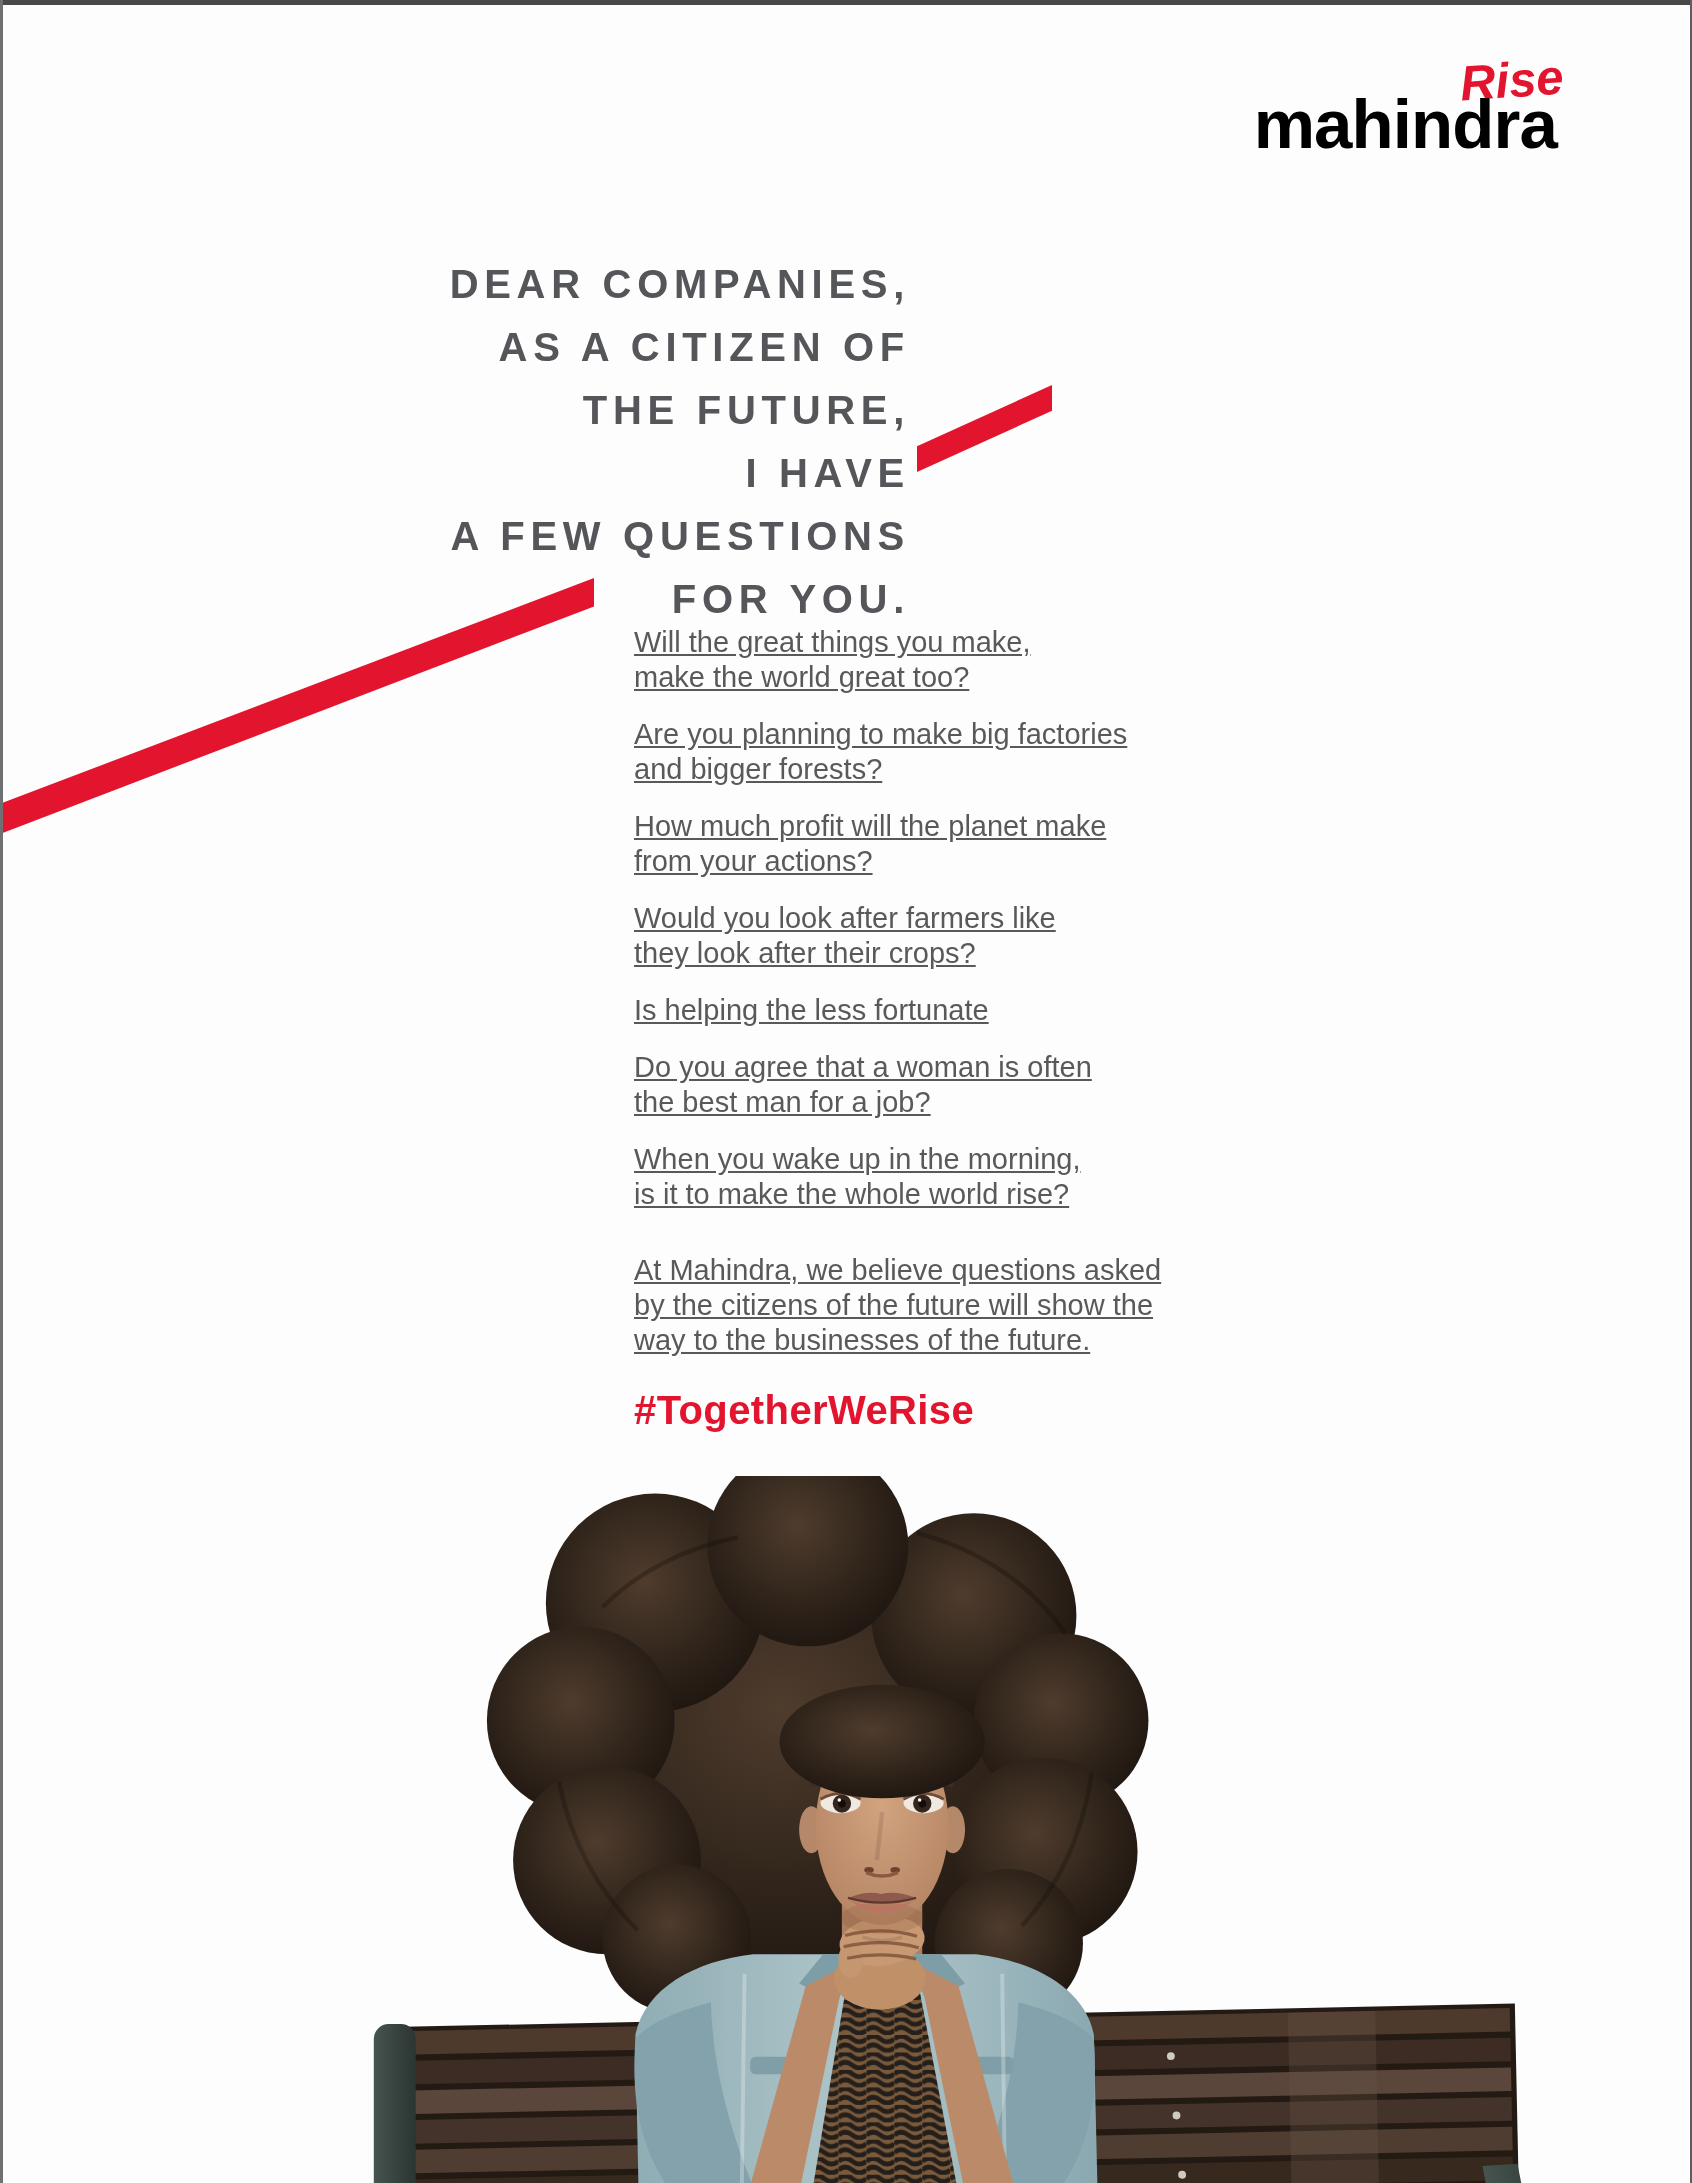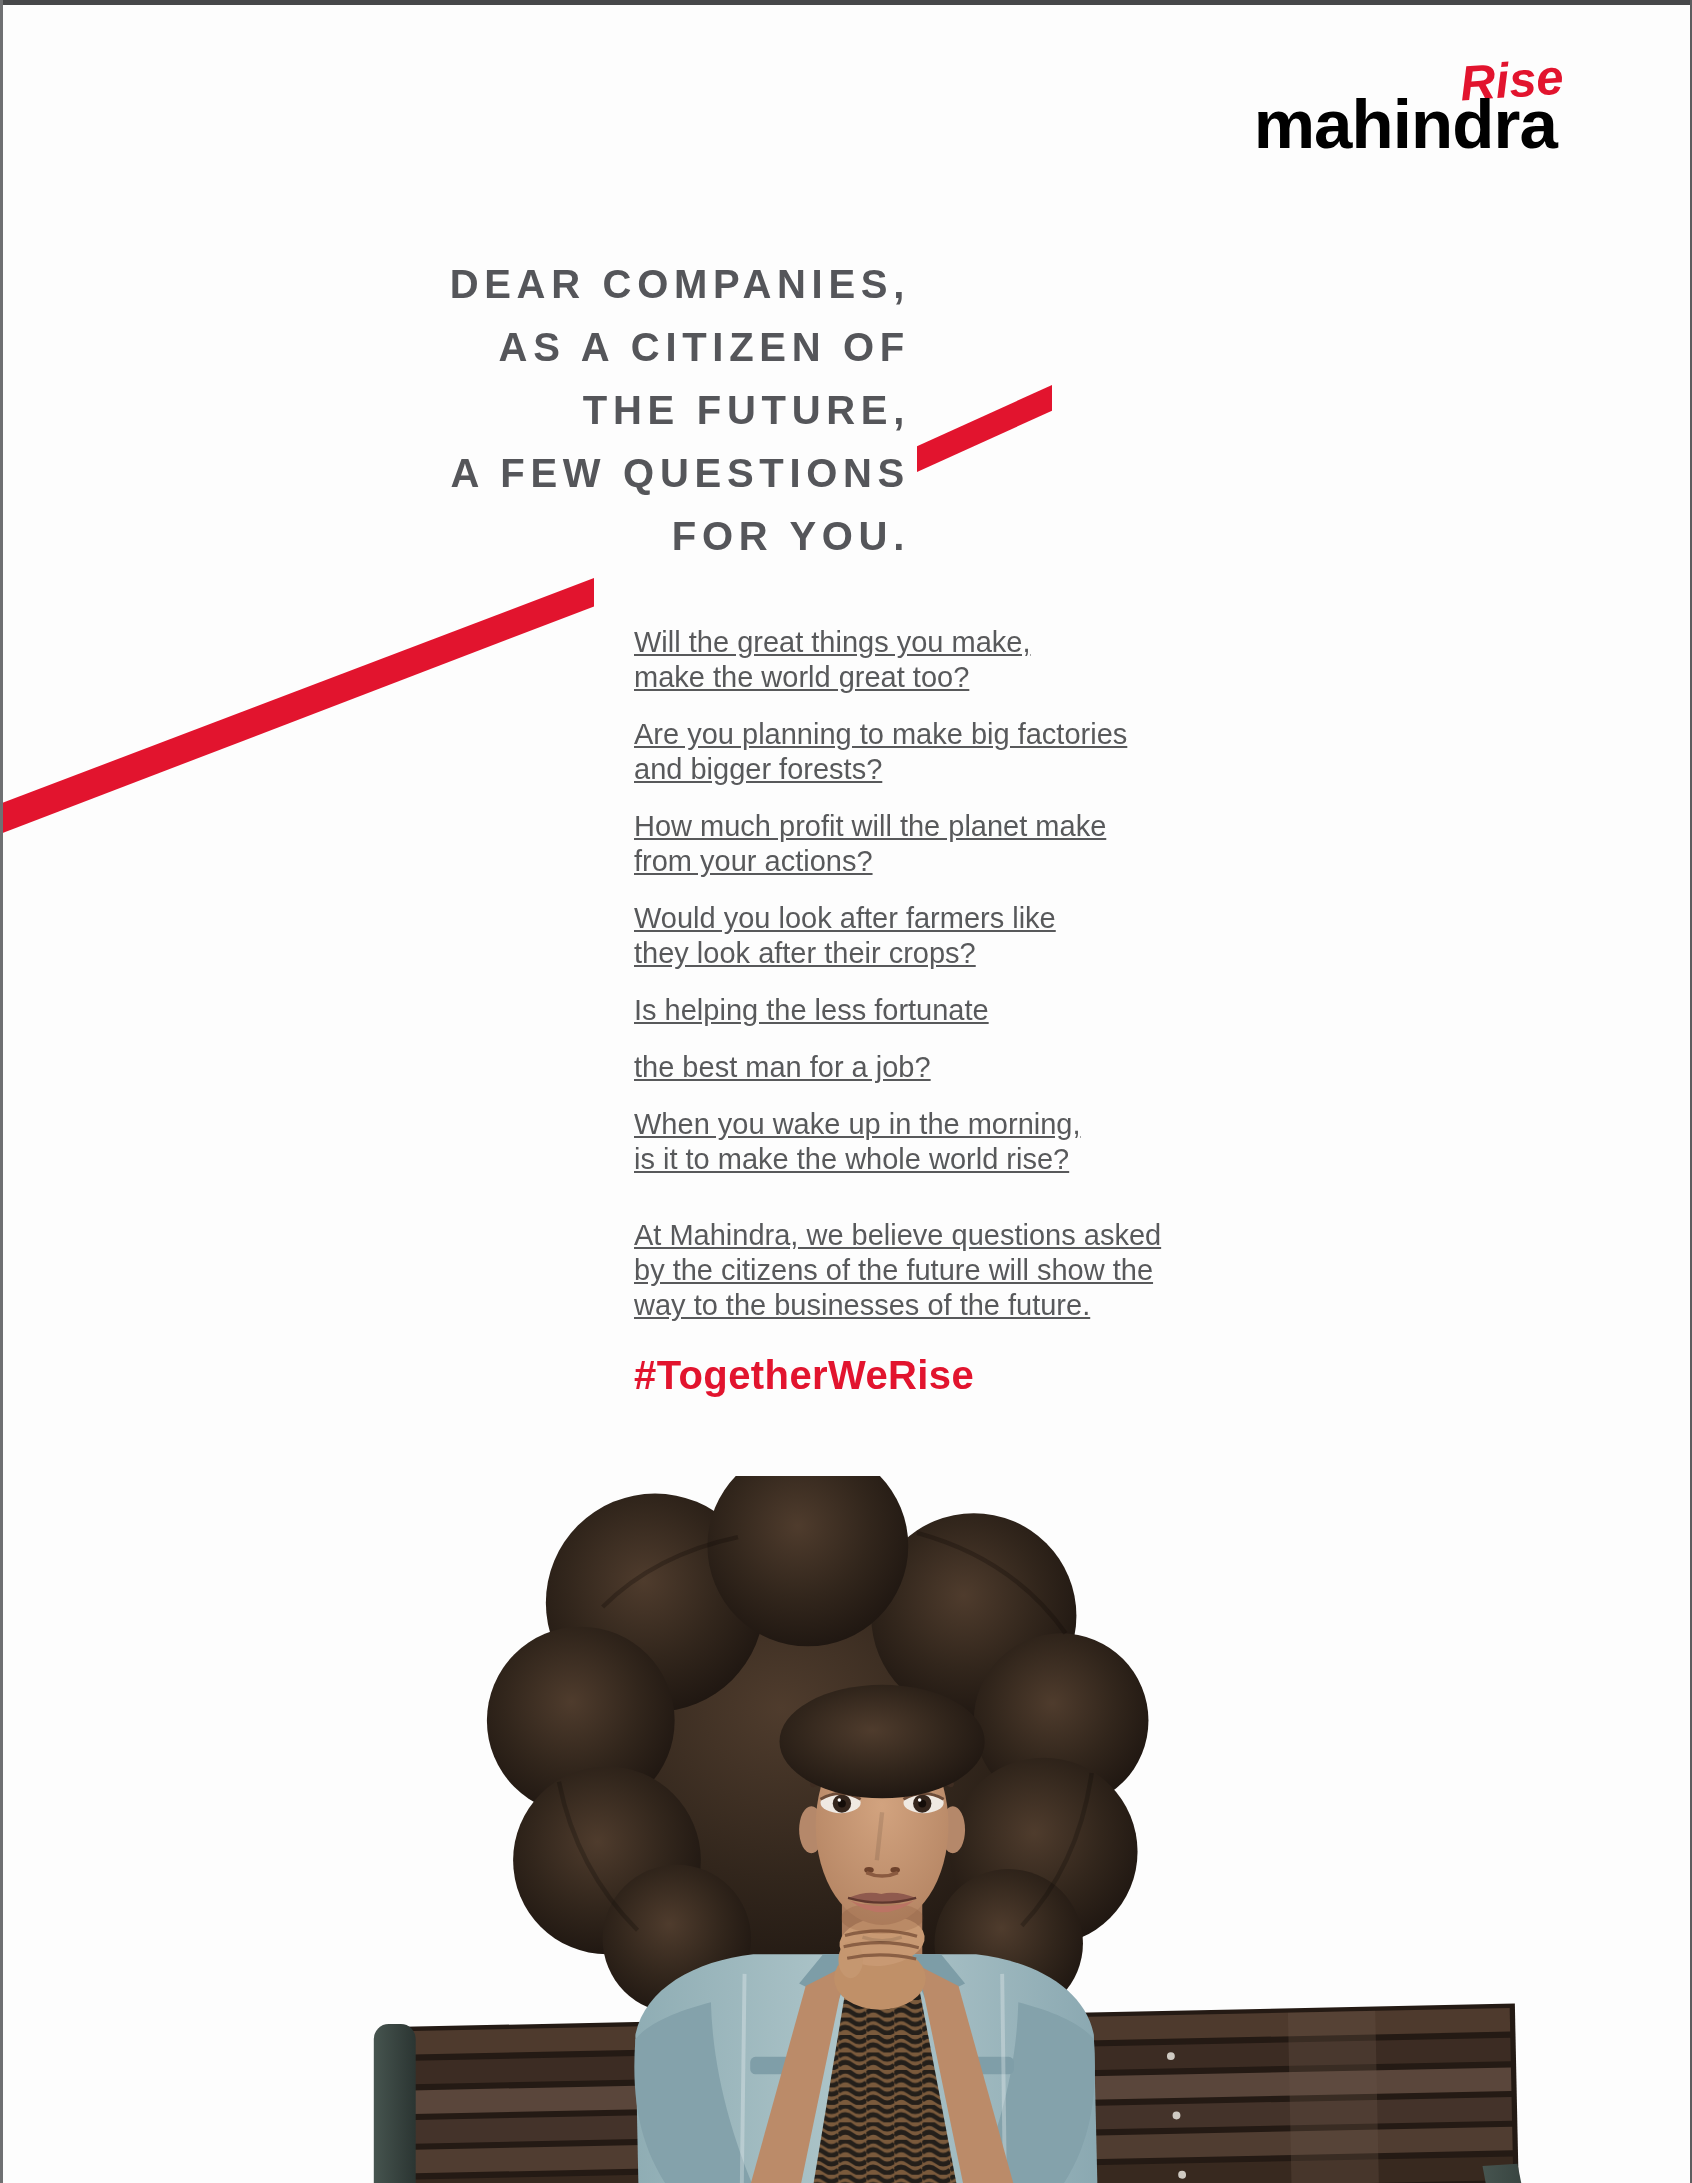"I HAVE" span { html: none -> <span>I HAVE</span> }
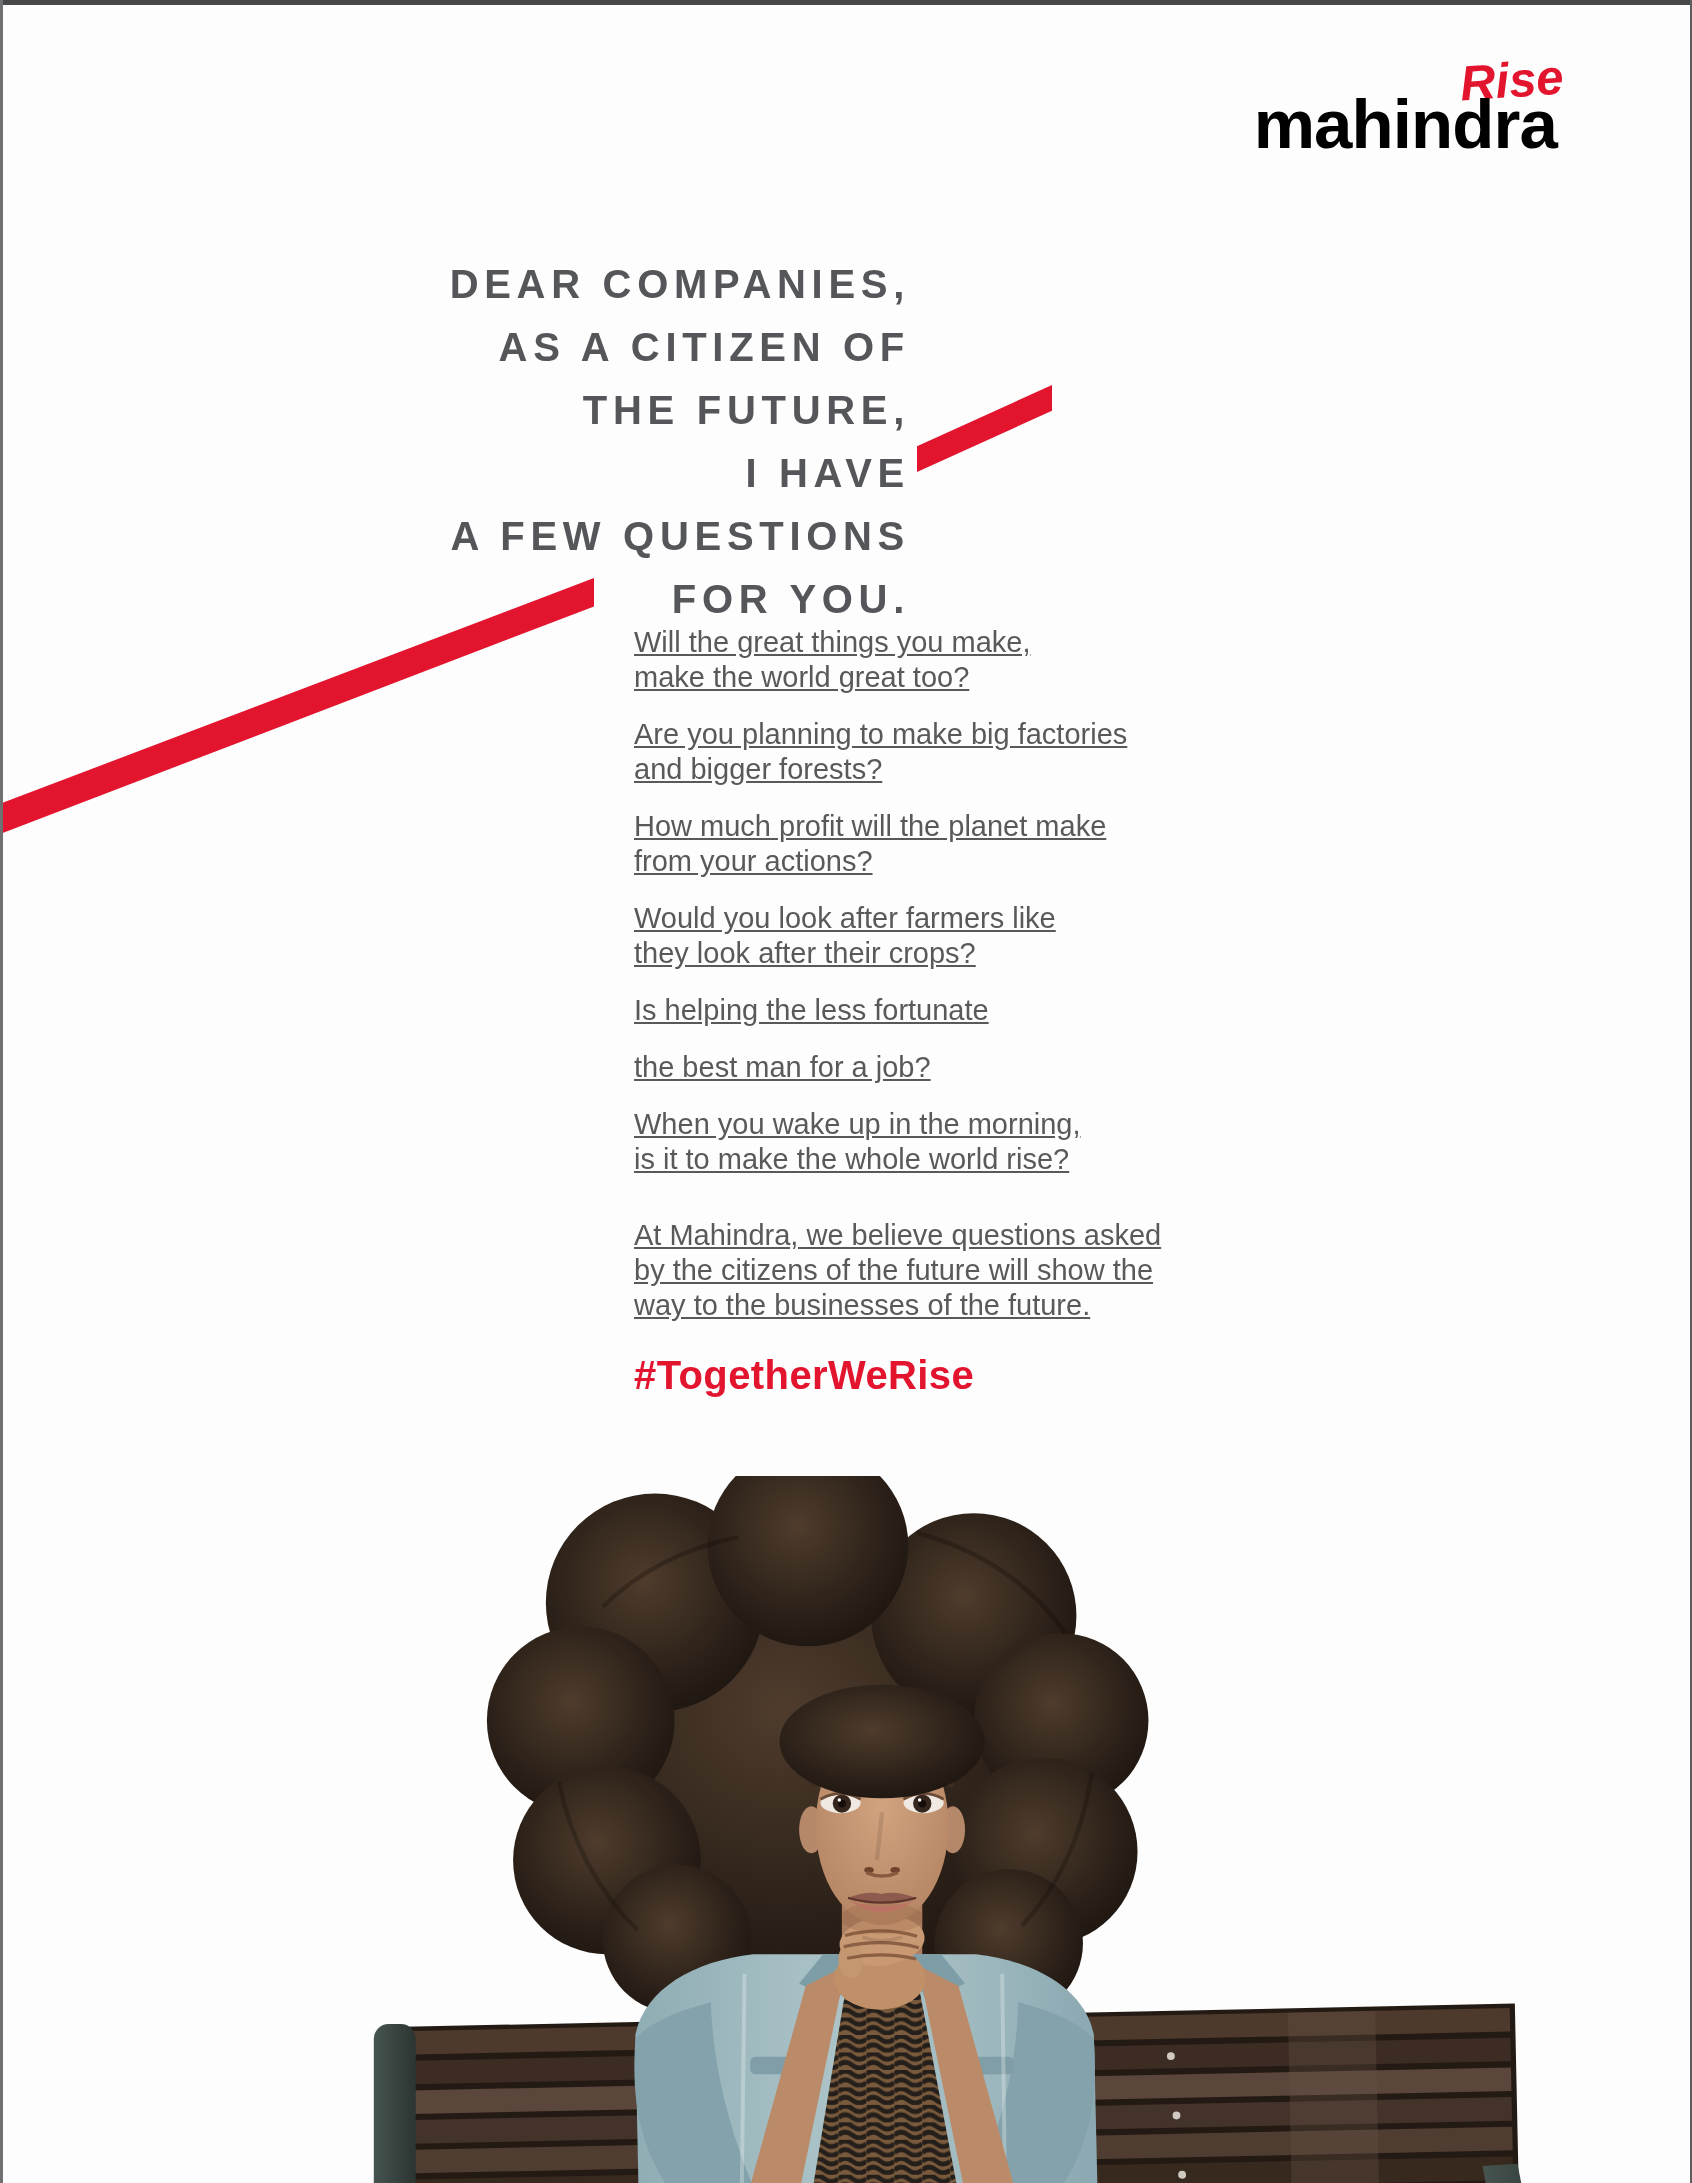"Do you agree that a" span { html: none -> <span>Do you agree that a woman is often</span> }
